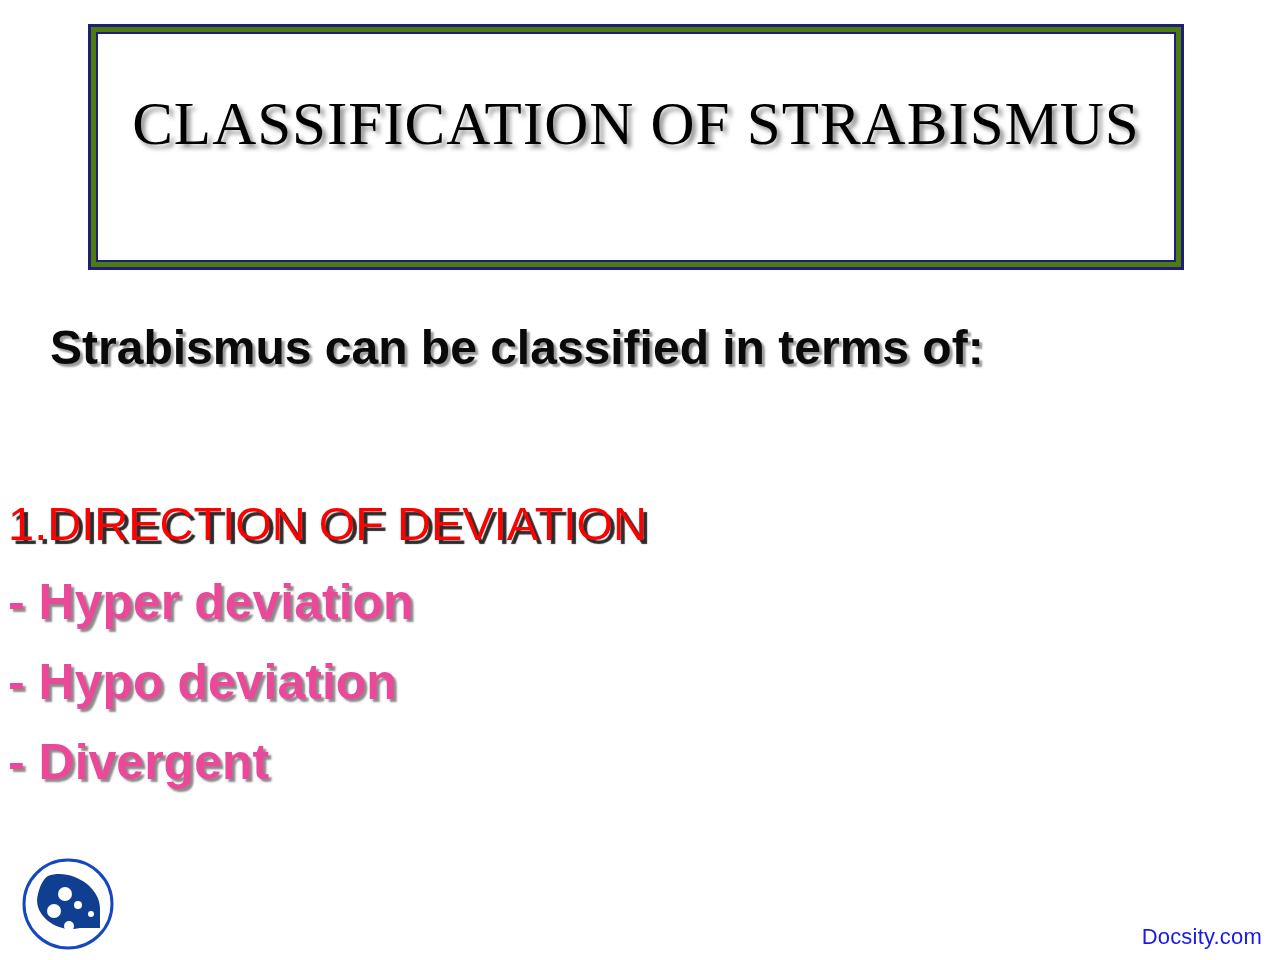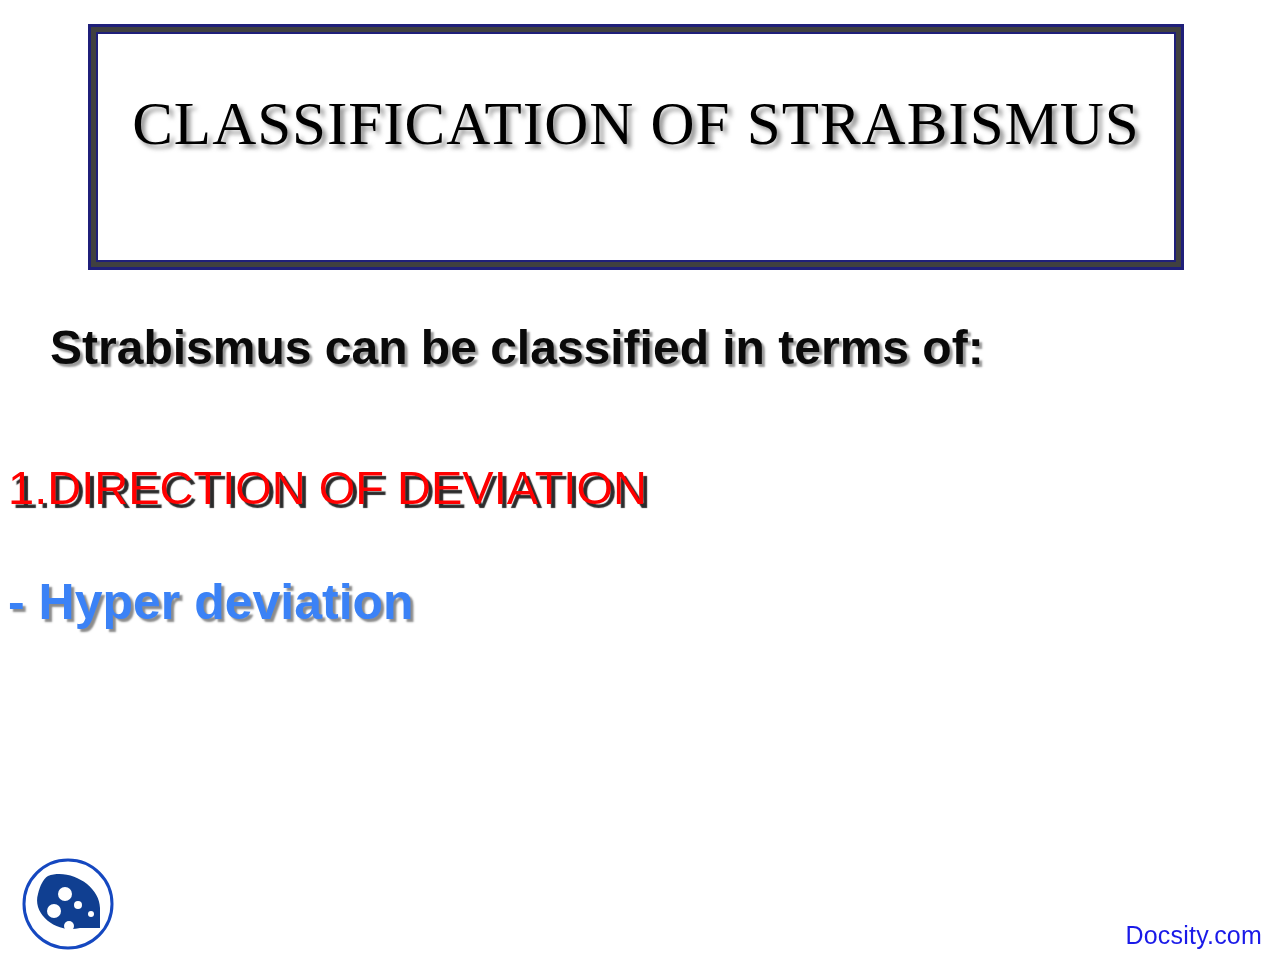"CLASSIFICATION OF STRABISMUS" #title-frame { background: #404040 -> #4d7c0f }
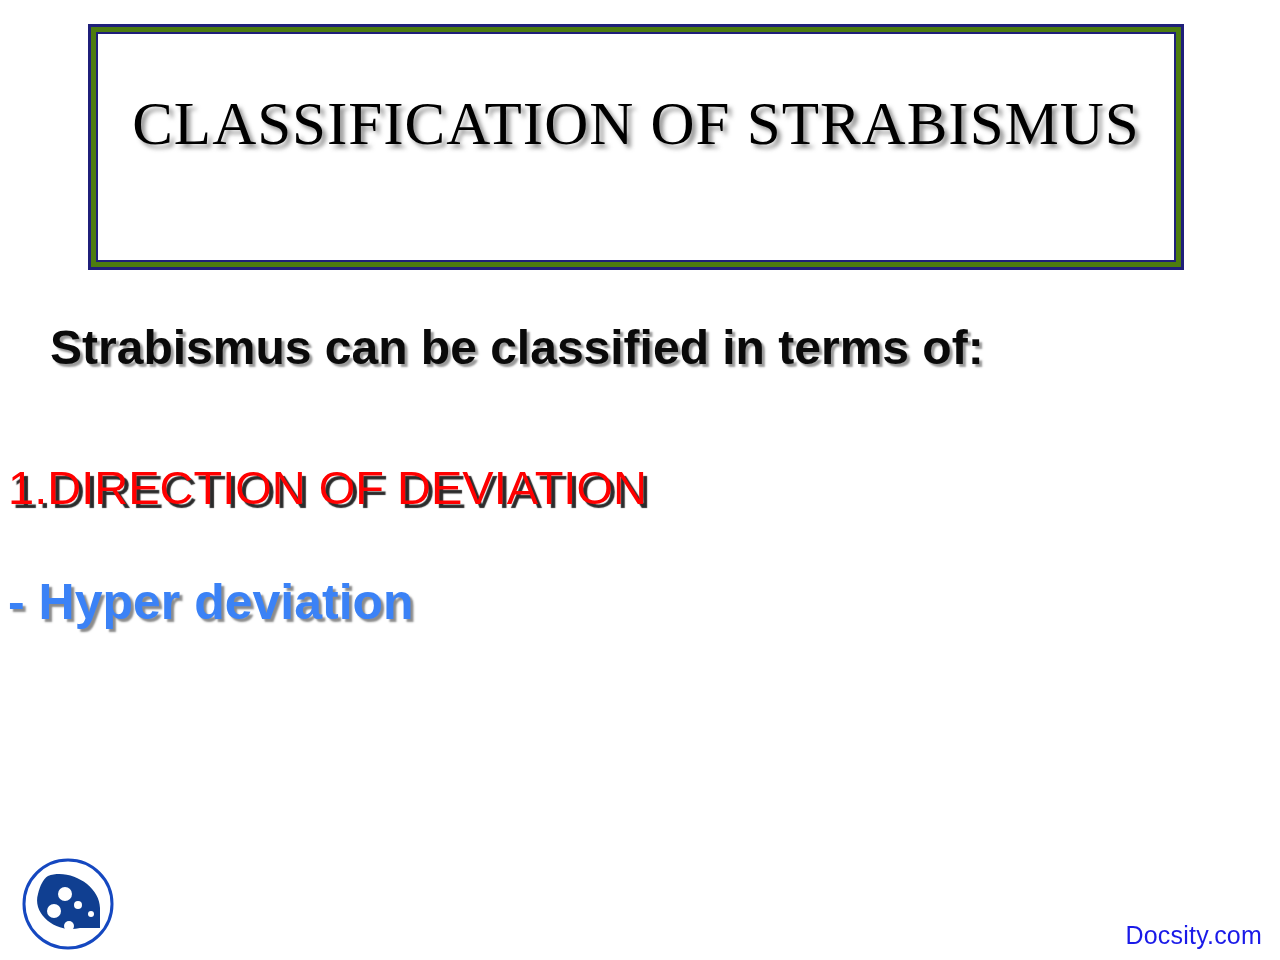"1.DIRECTION OF DEVIATION" #section-heading { top: 460px -> 496px }
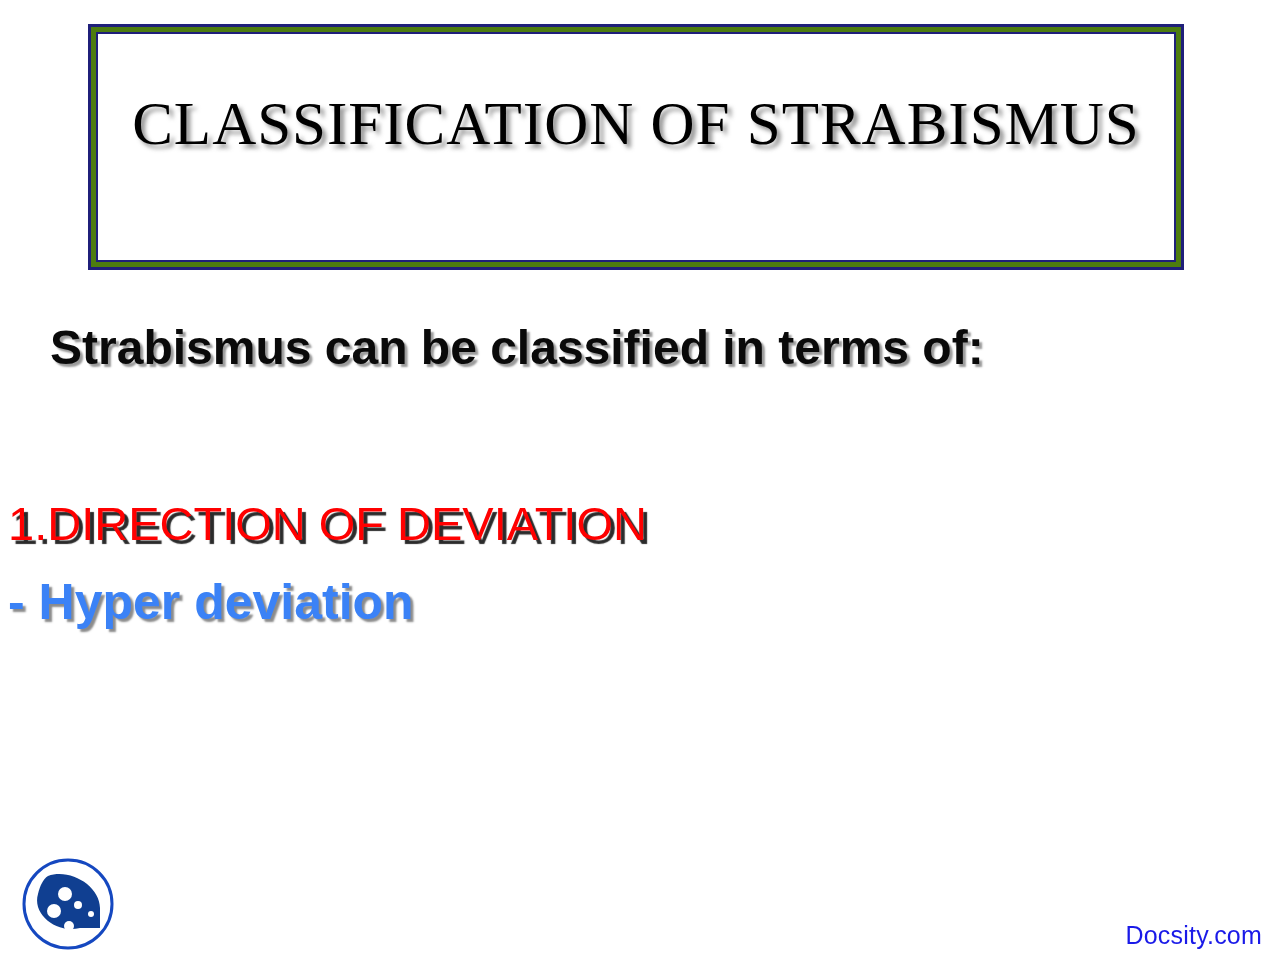"- Hyper deviation" #bullet-list li { color: #3b82f6 -> #ec4899 }
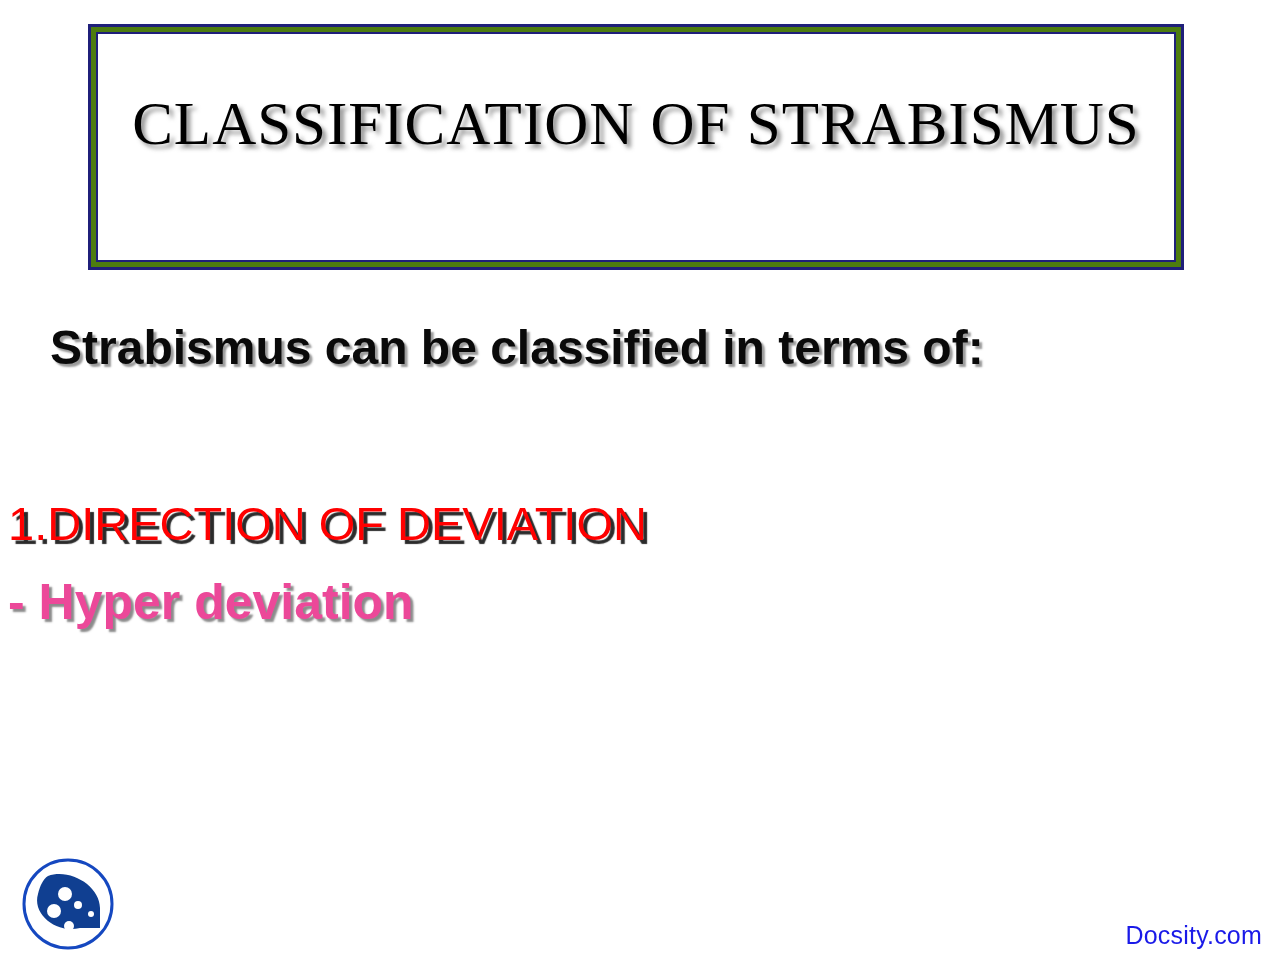"- Hypo deviation" li { html: none -> <li>- Hypo deviation</li> }
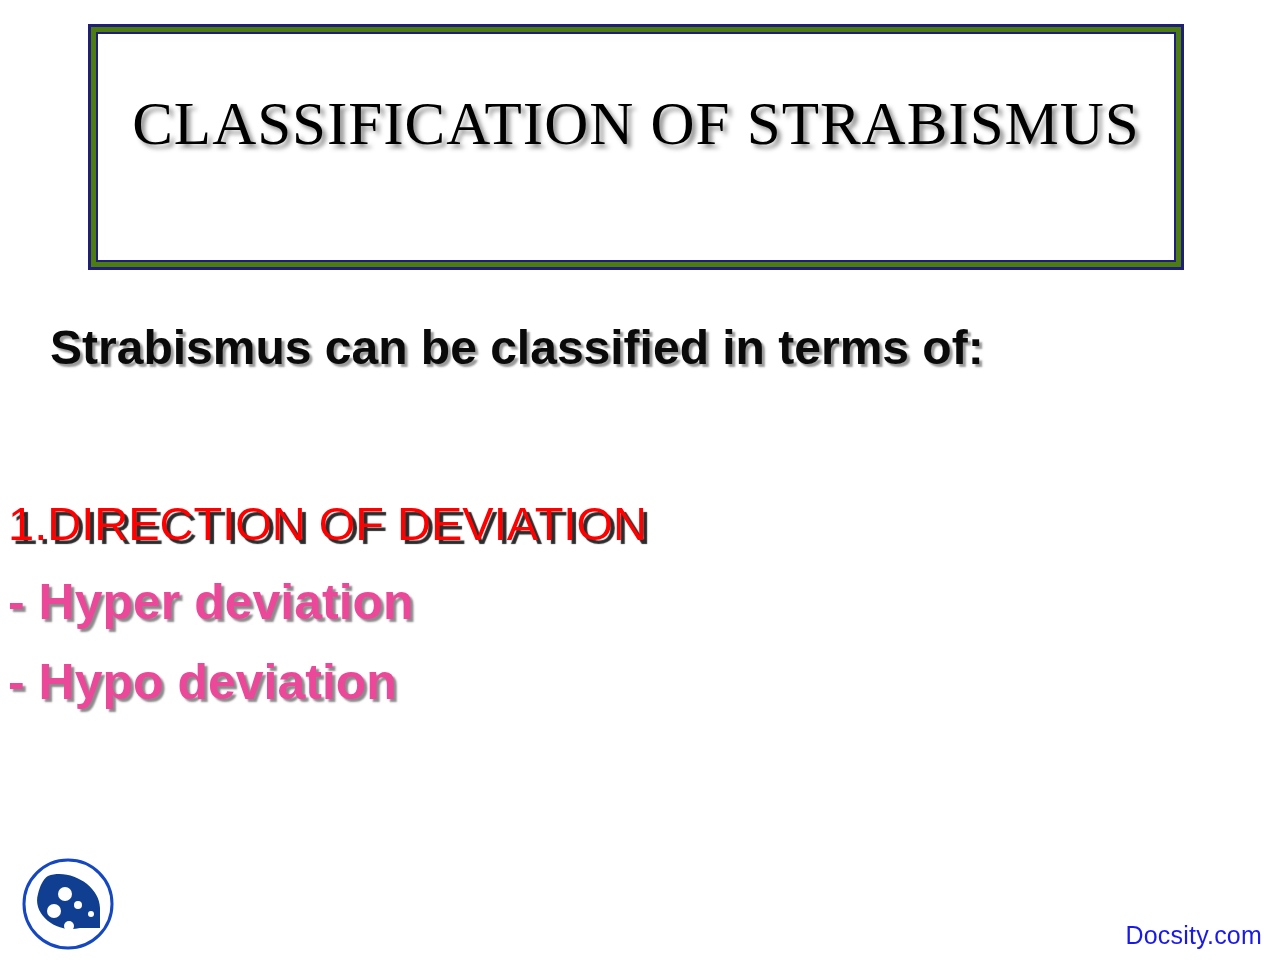"- Divergent" li { html: none -> <li>- Divergent</li> }
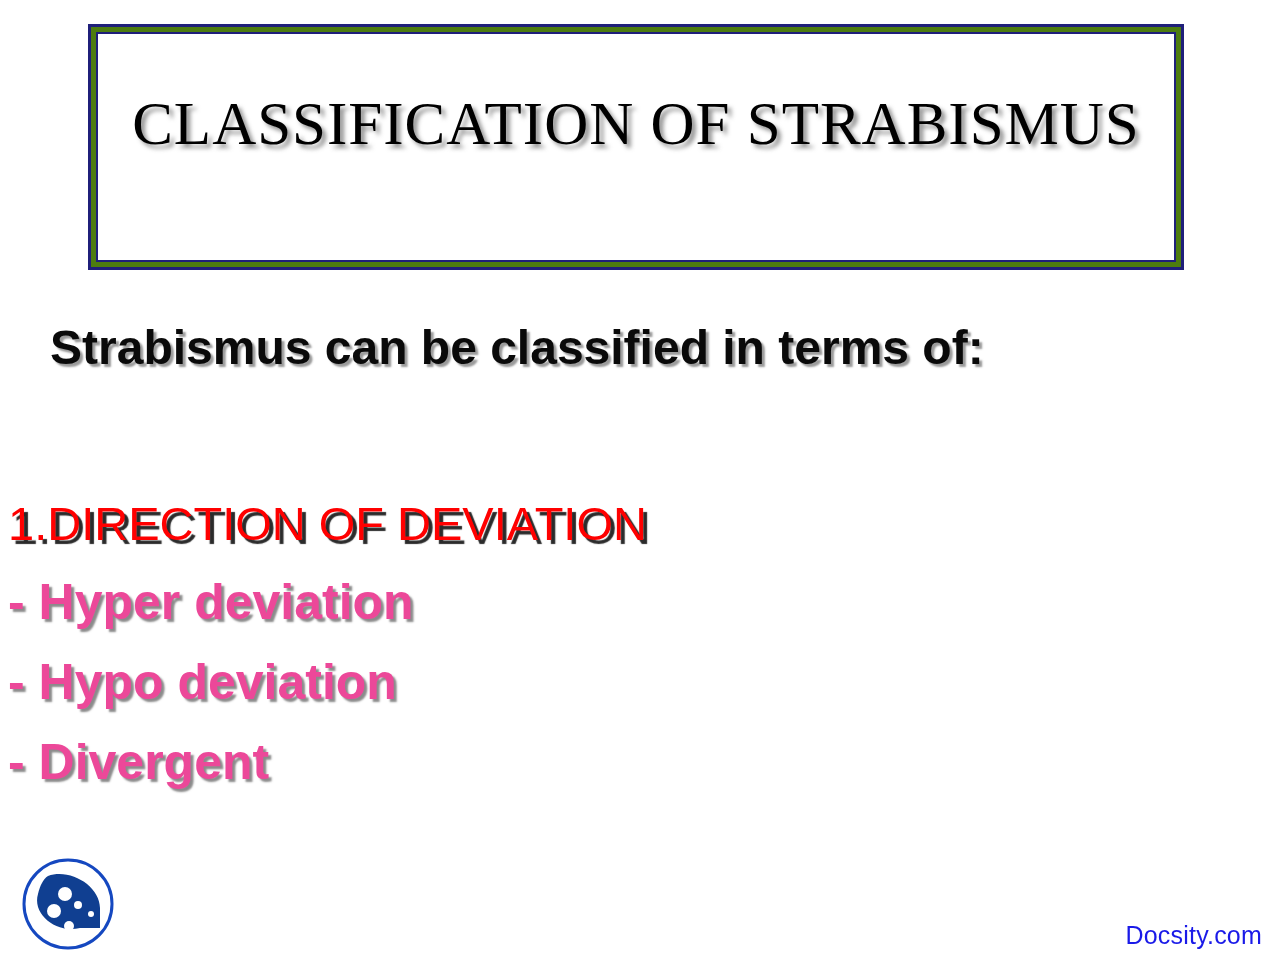"Docsity.com" #docsity-watermark { font-size: 25px -> 22px }
